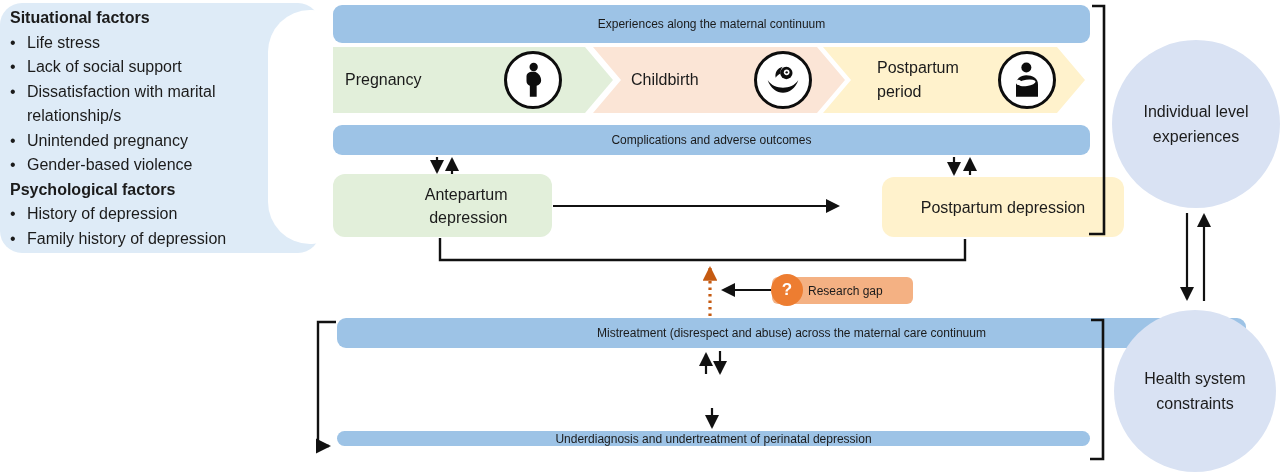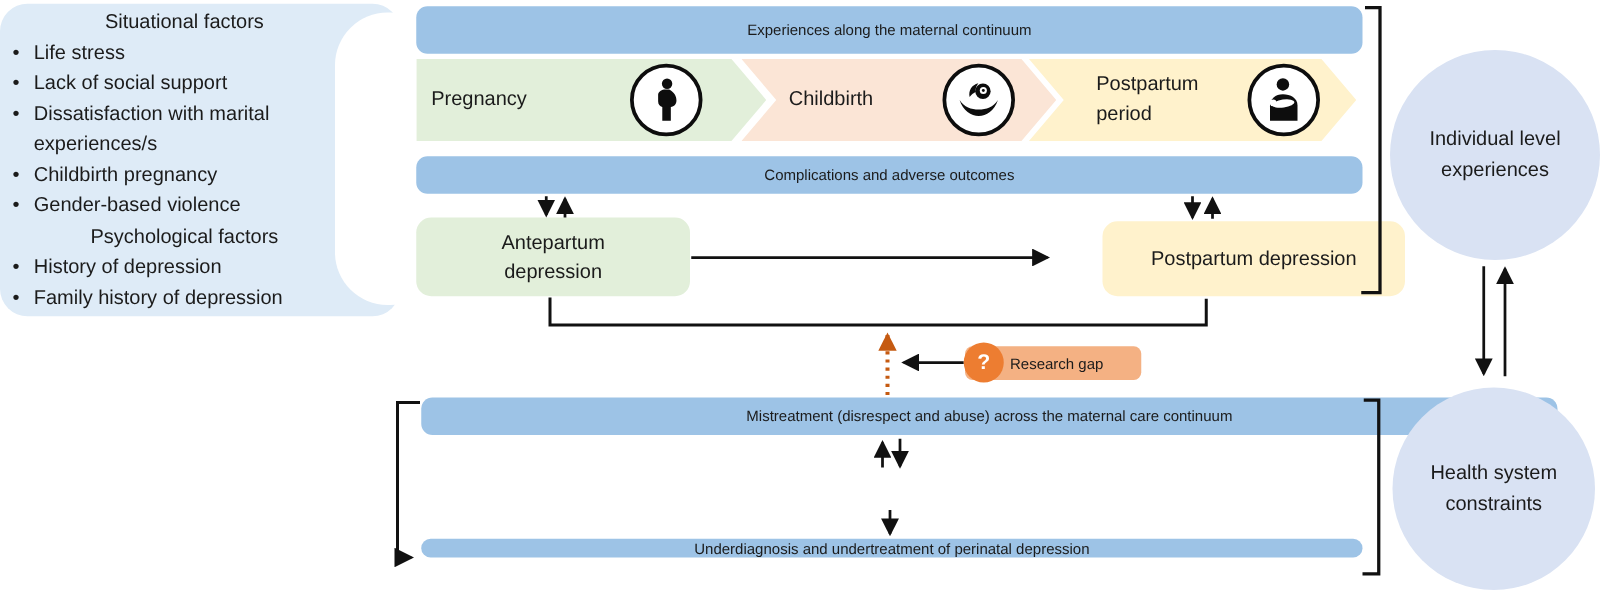"Situational factors" .panel-header { font-weight: normal -> bold; text-align: center -> none }
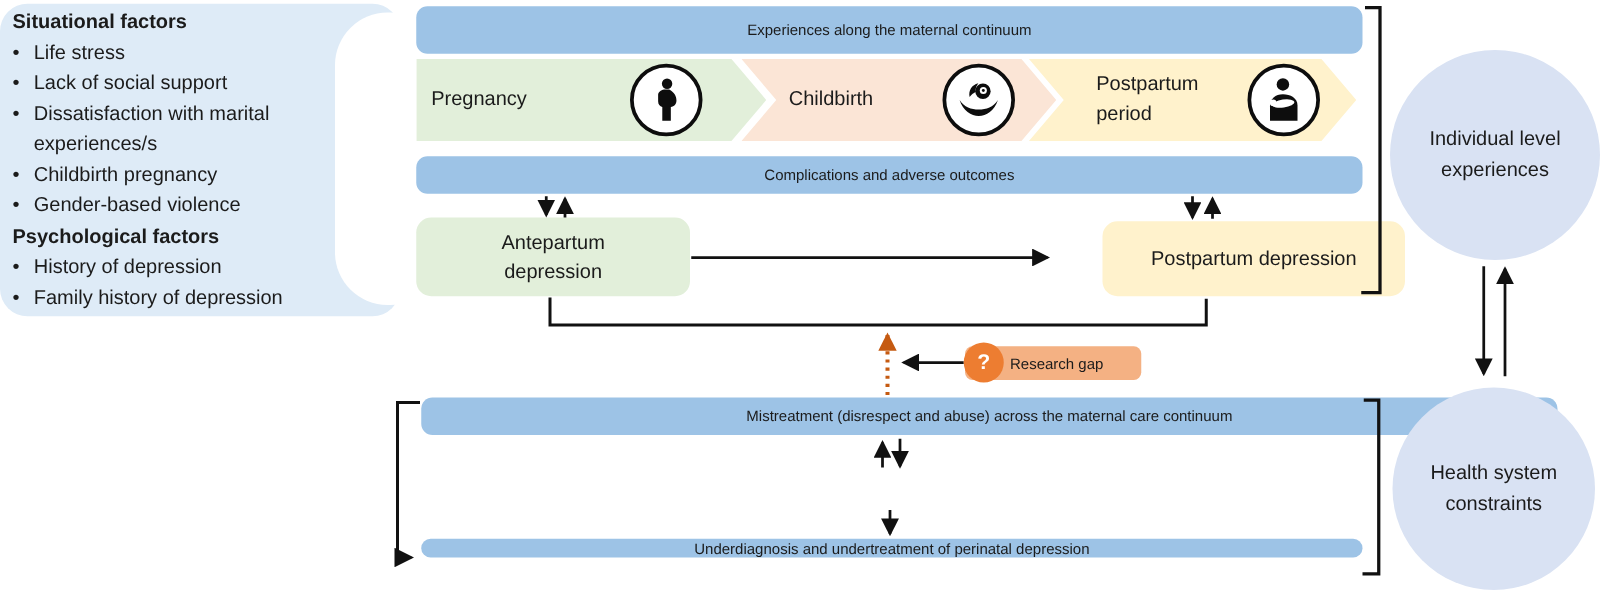"Dissatisfaction with marital" span { text: experiences/s -> relationship/s }
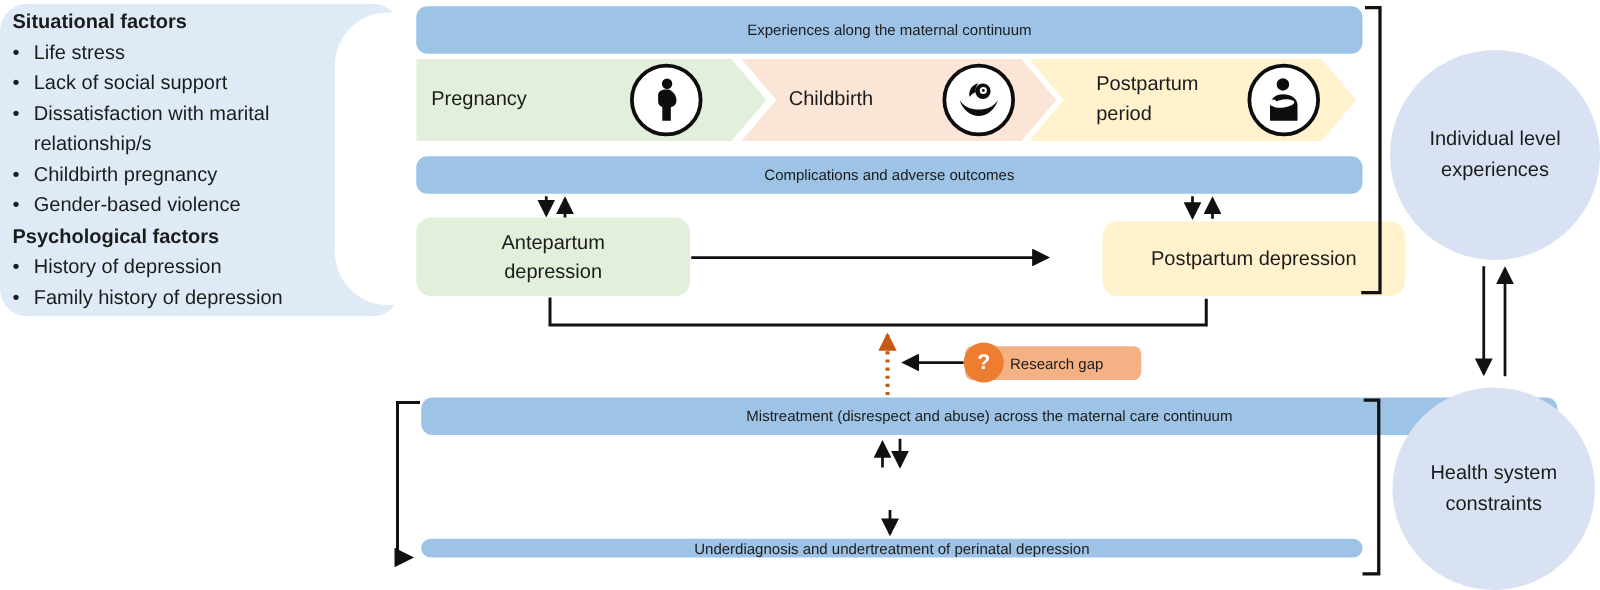"Childbirth pregnancy" span { text: Childbirth -> Unintended }
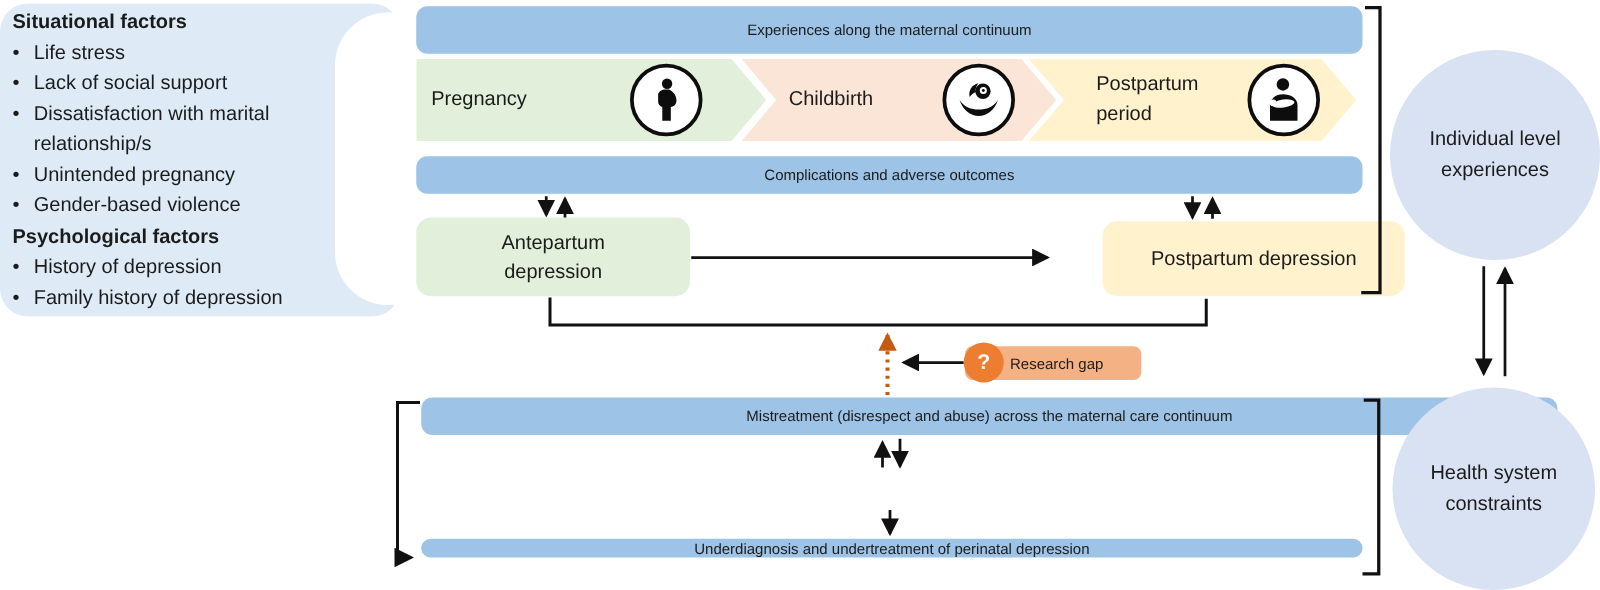"Antepartum depression" span { text-align: none -> right }
